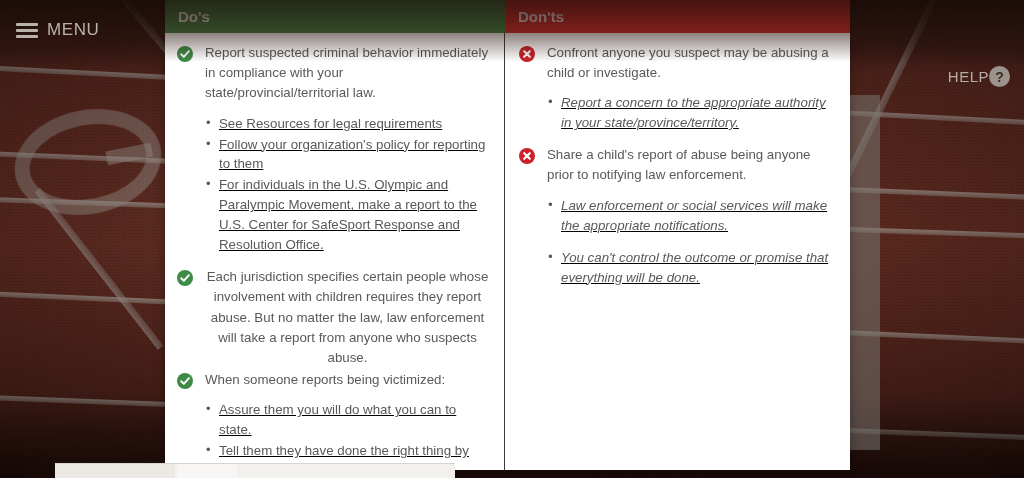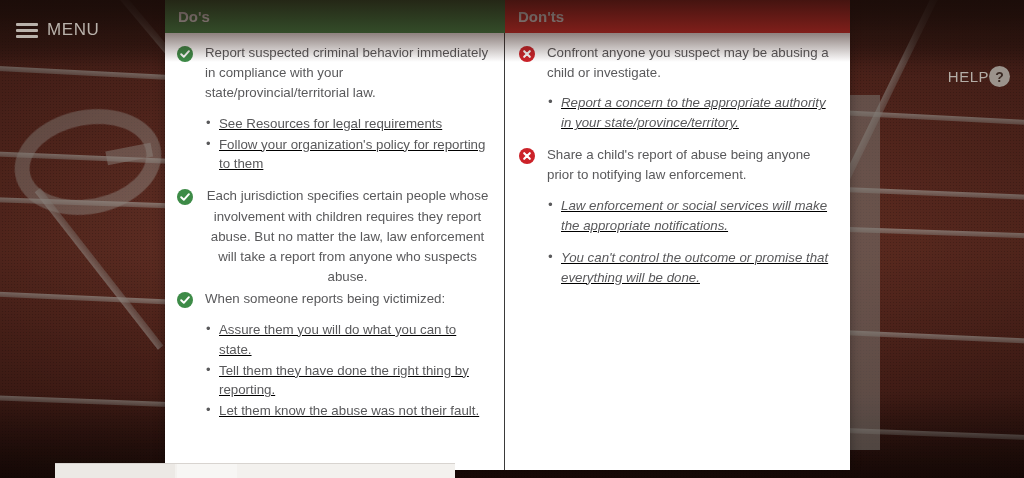"For individuals in the U.S." li { html: none -> <li>For individuals in the U.S. Olympic and Paralympic Movement, make a report to the U.S. Center for SafeSport Response and Resolution Office.</li> }
